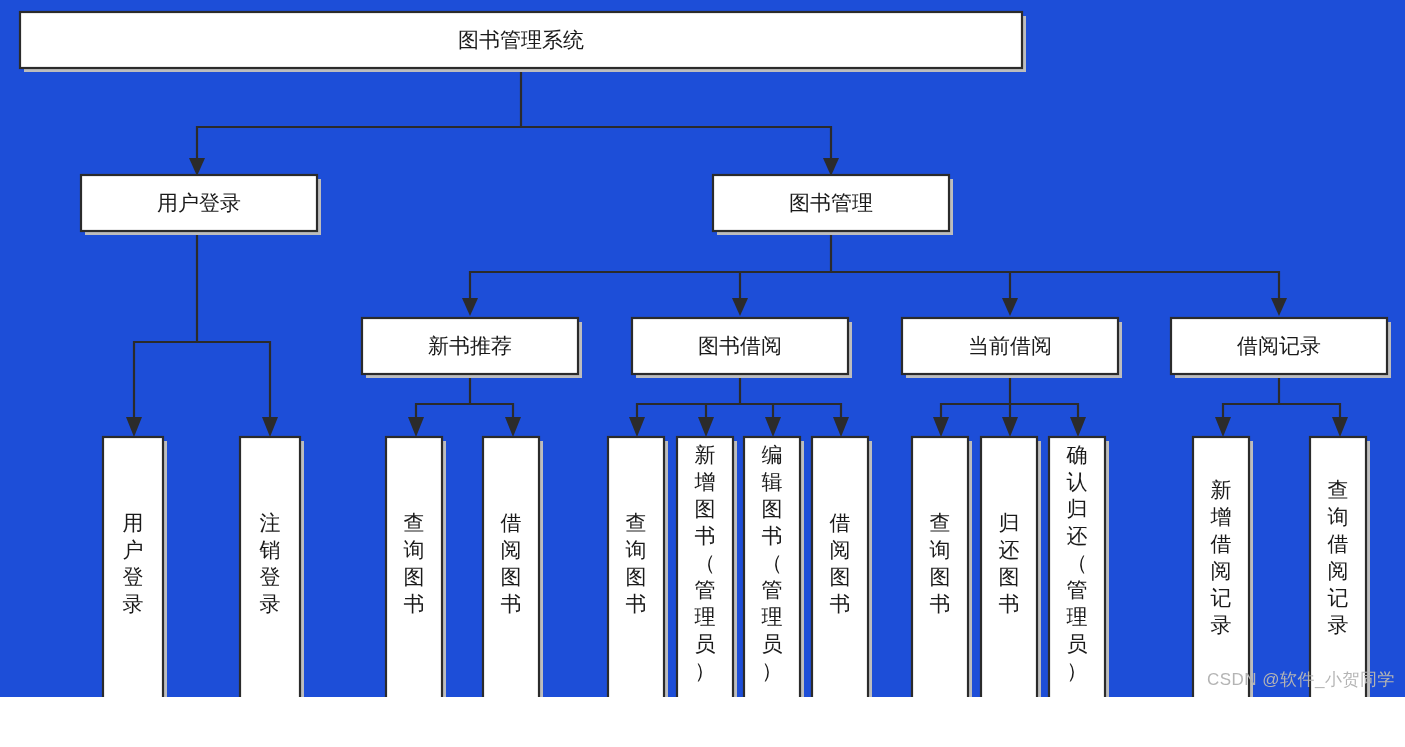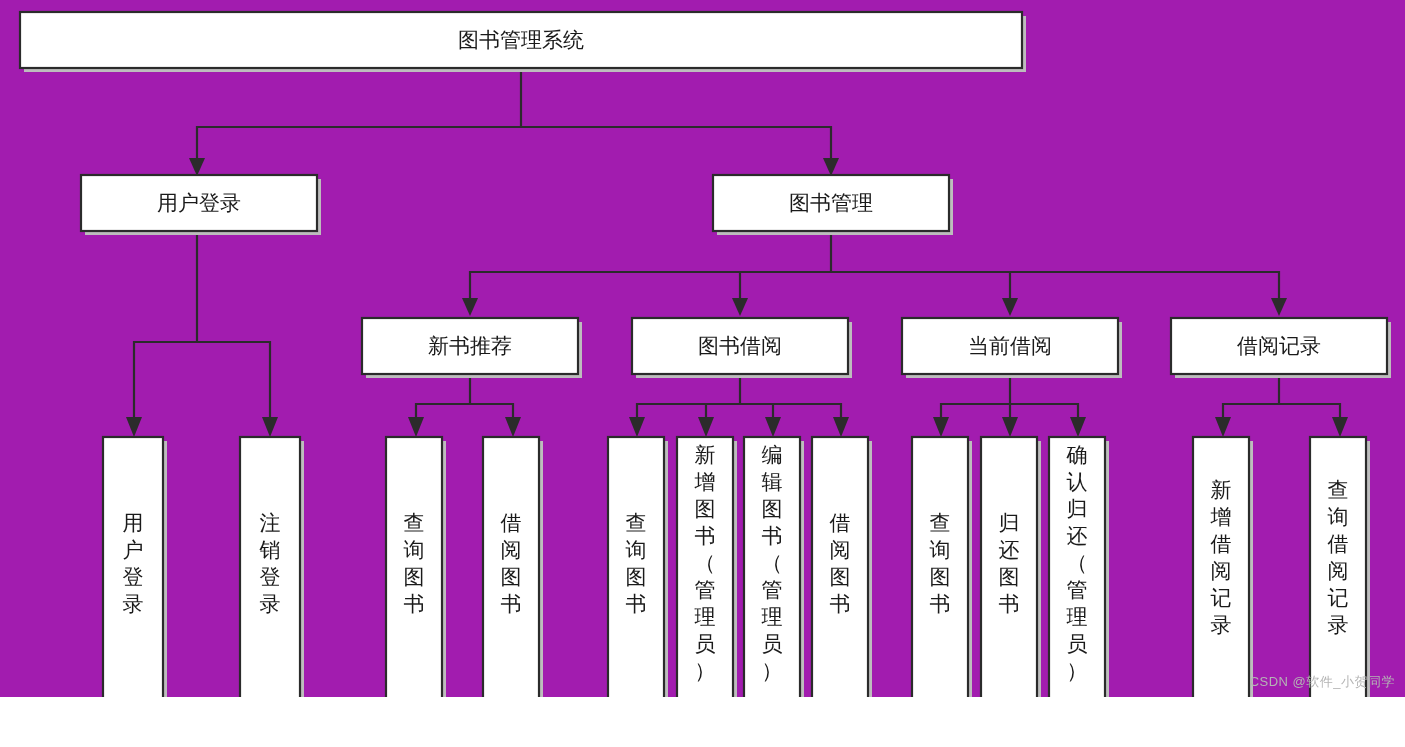"图书管理系统" #diagram-root { background: #a21caf -> #1d4ed8 }
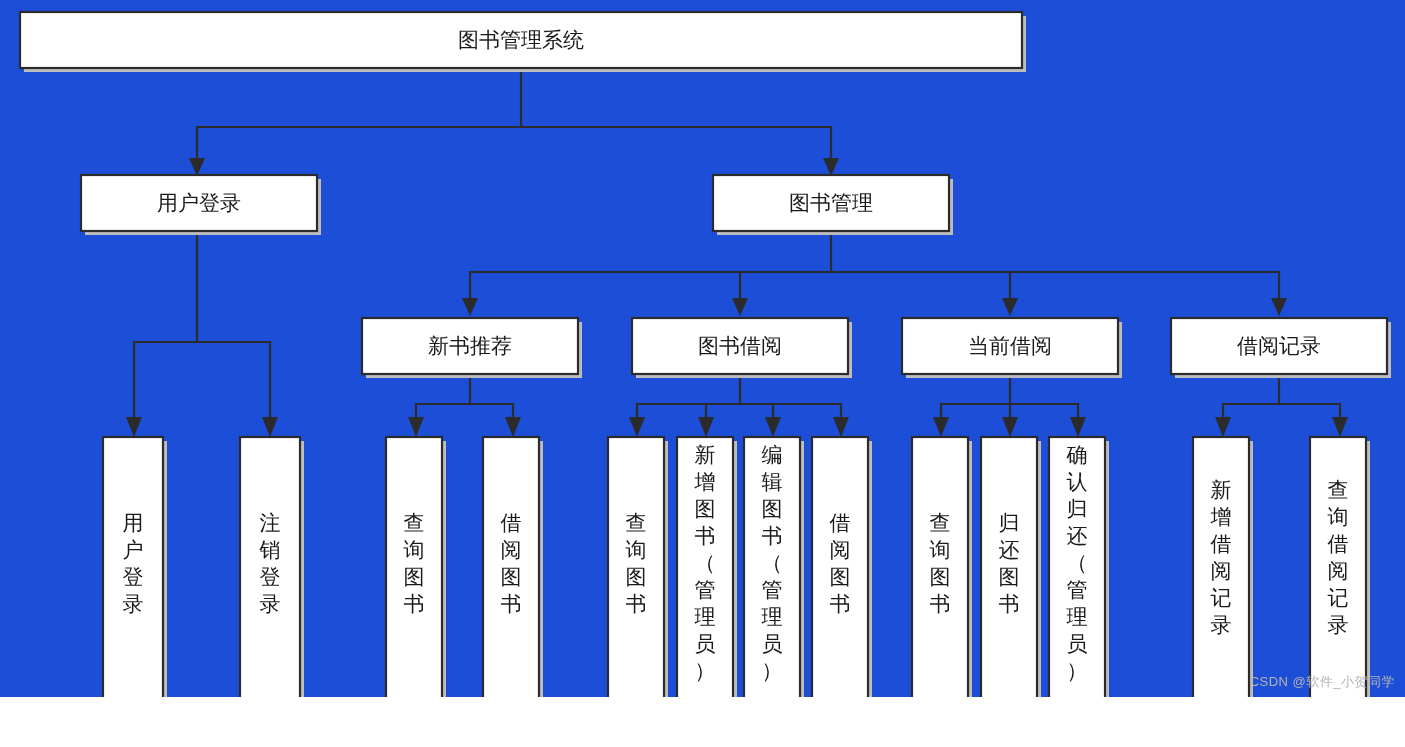"CSDN @软件_小贺同学" .watermark { font-size: 13px -> 17px }
